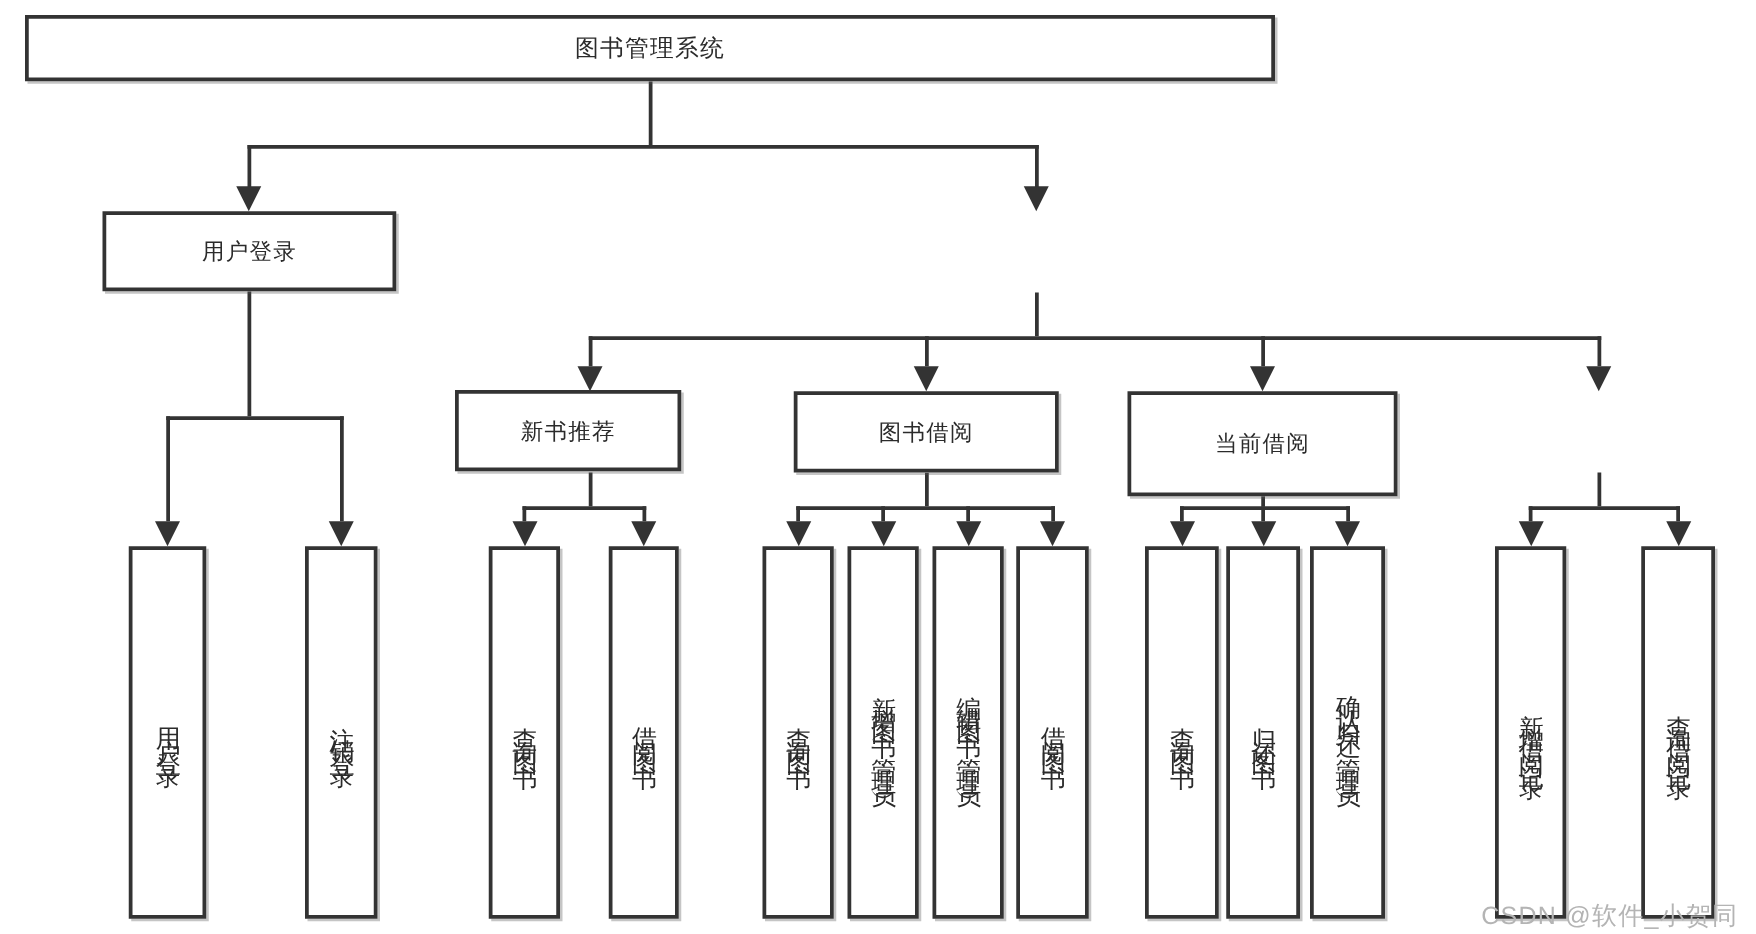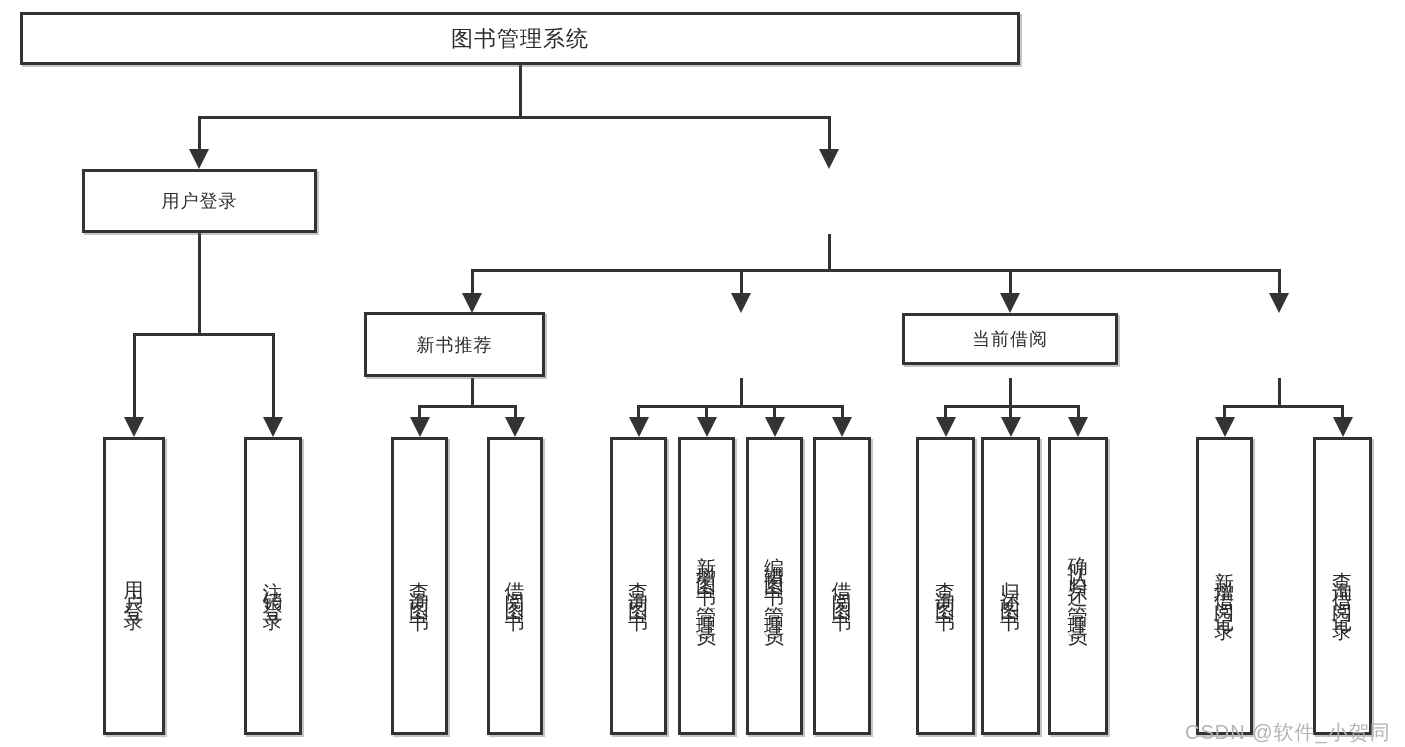"图书管理系统" .root-box span { font-size: 22px -> 19px }
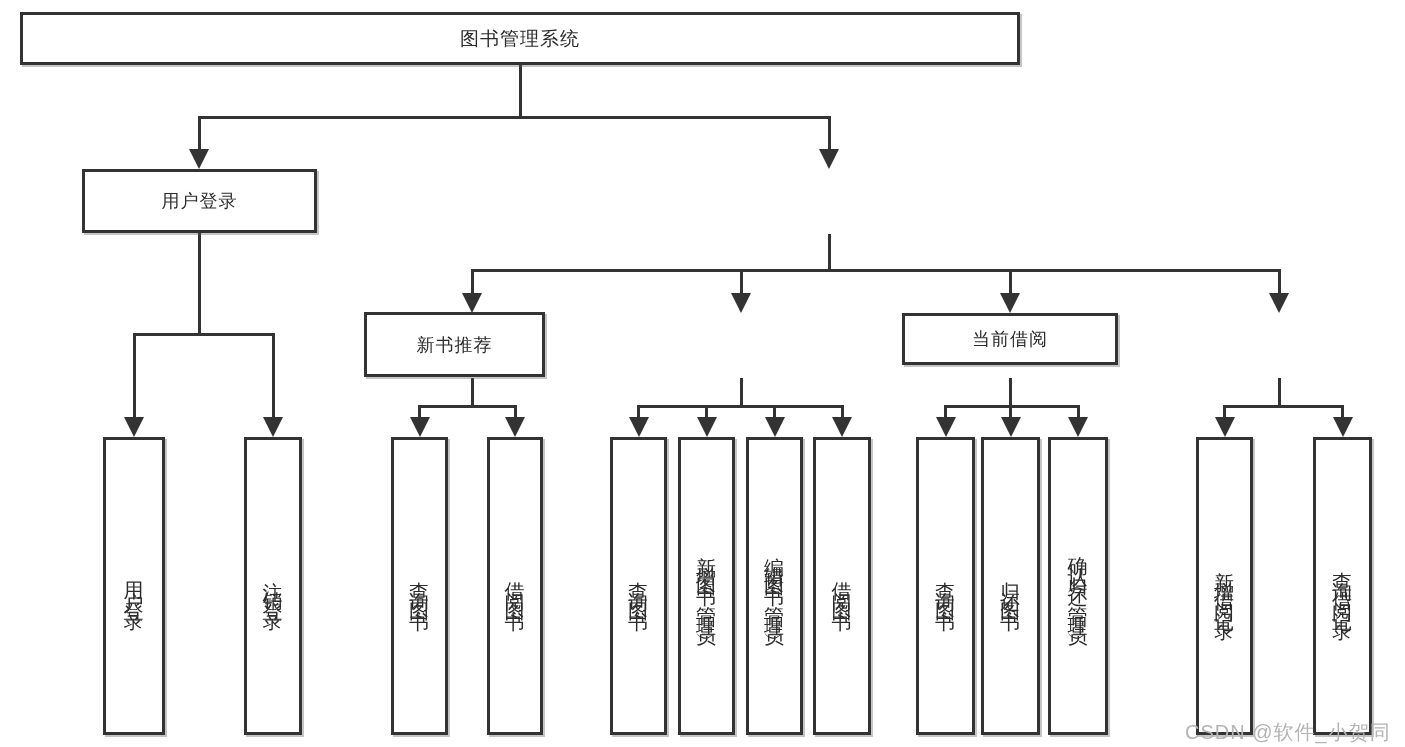"图书借阅" div.box { html: none -> <div> <span>图书借阅</span> </div> }
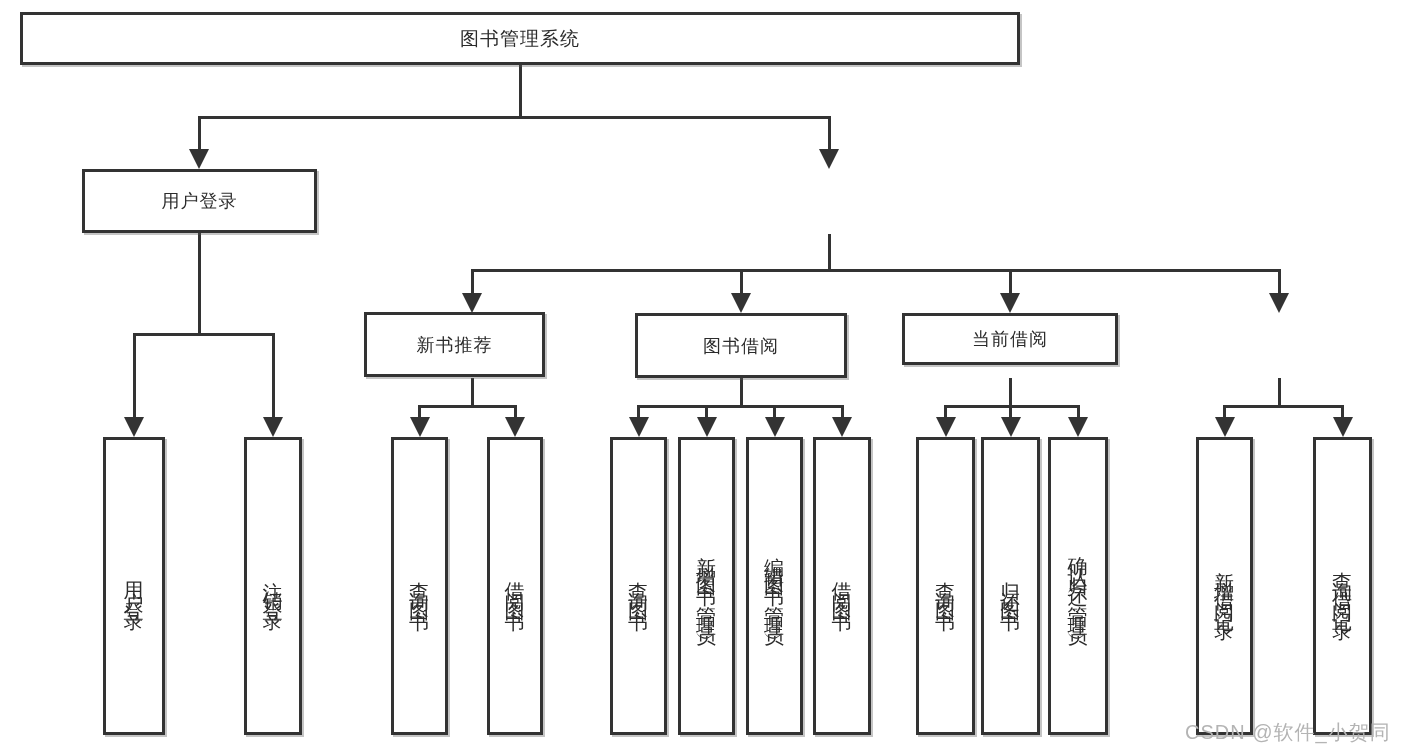"当前借阅" div.box { height: 52px -> 84px }
